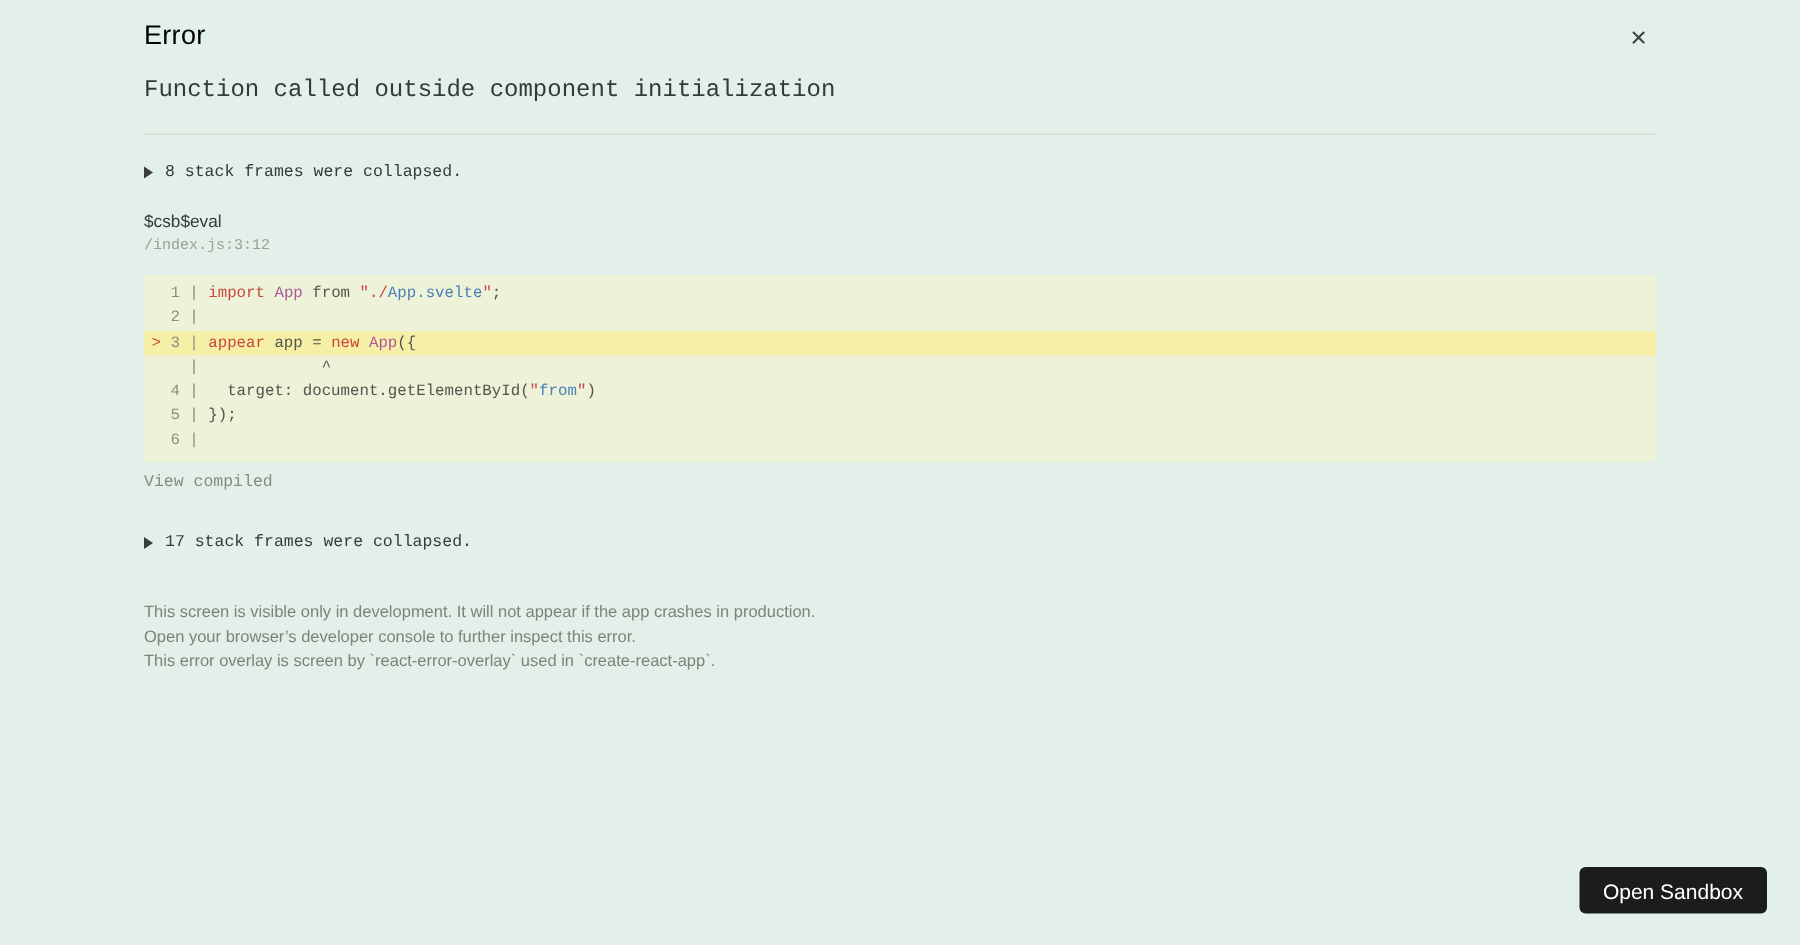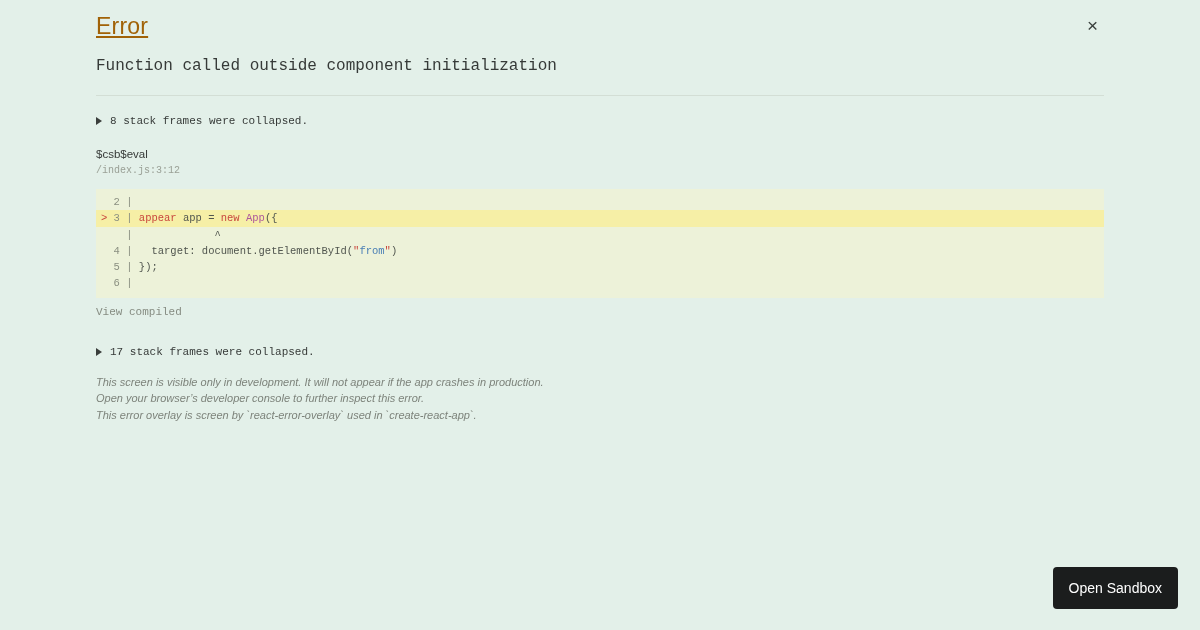"Error" .title { color: #a16207 -> #000000; font-size: 23px -> 18px; text-decoration: underline -> none }
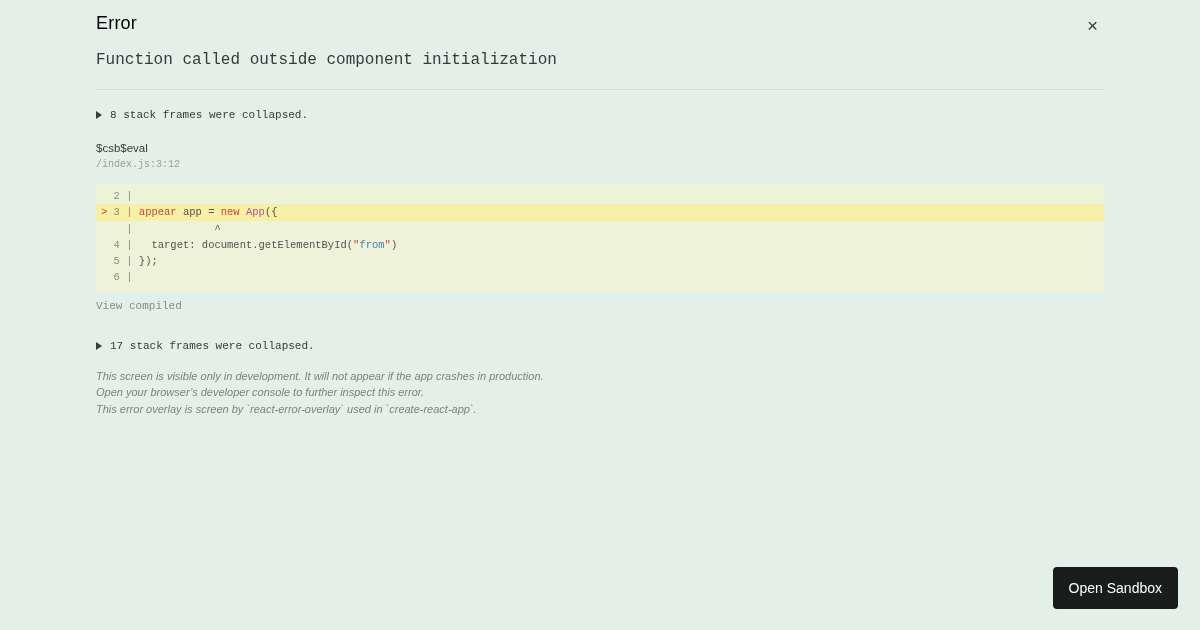"1 | import App from" div.code-line { html: none -> <div><span> </span><span>1 | </span><span>import</span><span> </span><span>App</span><span> from </span><span>"./</span><span>App.svelte</span><span>"</span><span>;</span></div> }
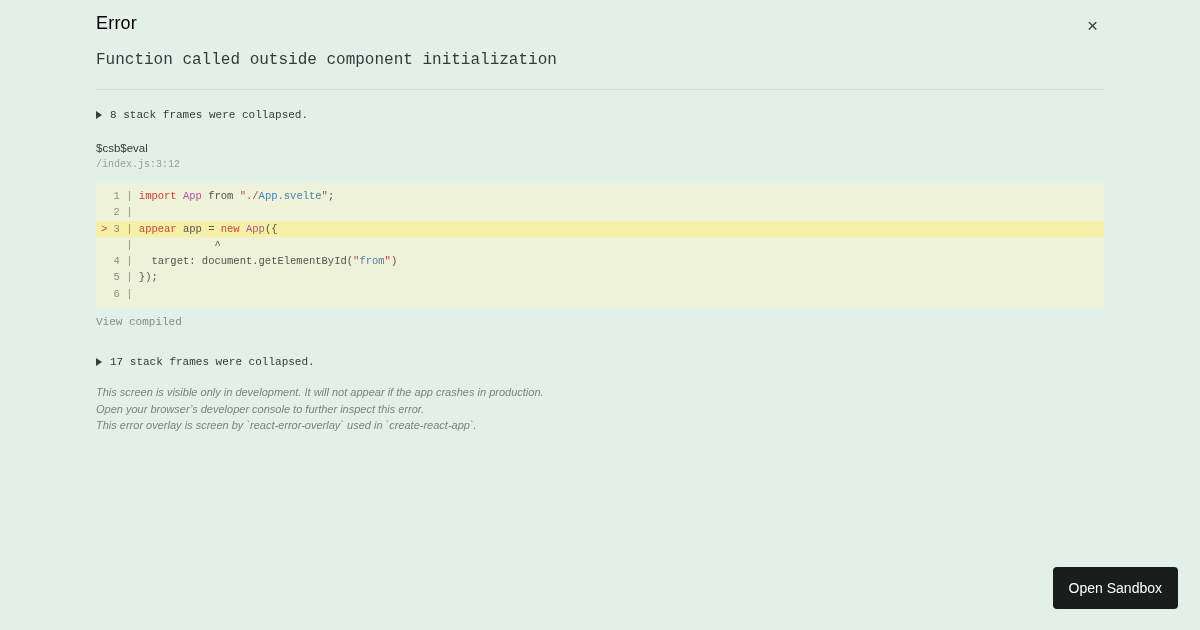"This screen is visible only" .footer { font-style: italic -> none; margin-top: 16px -> 32px }
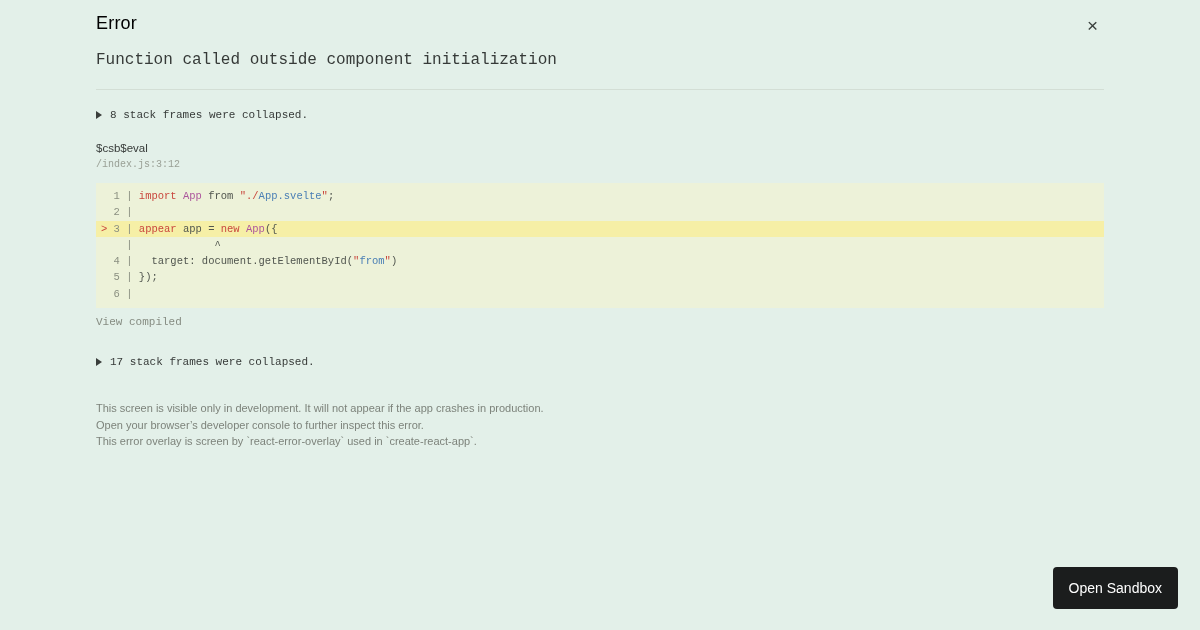"Open Sandbox" .open-sandbox-btn { height: 42px -> 31px }
